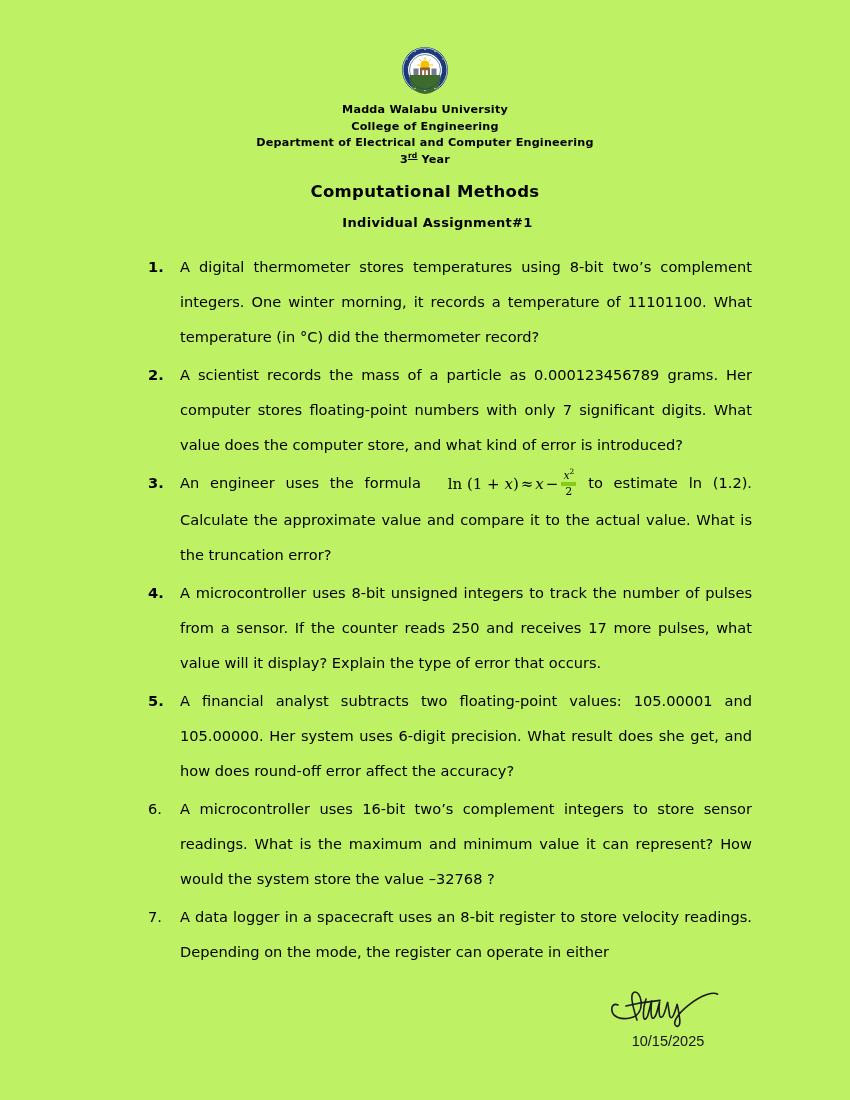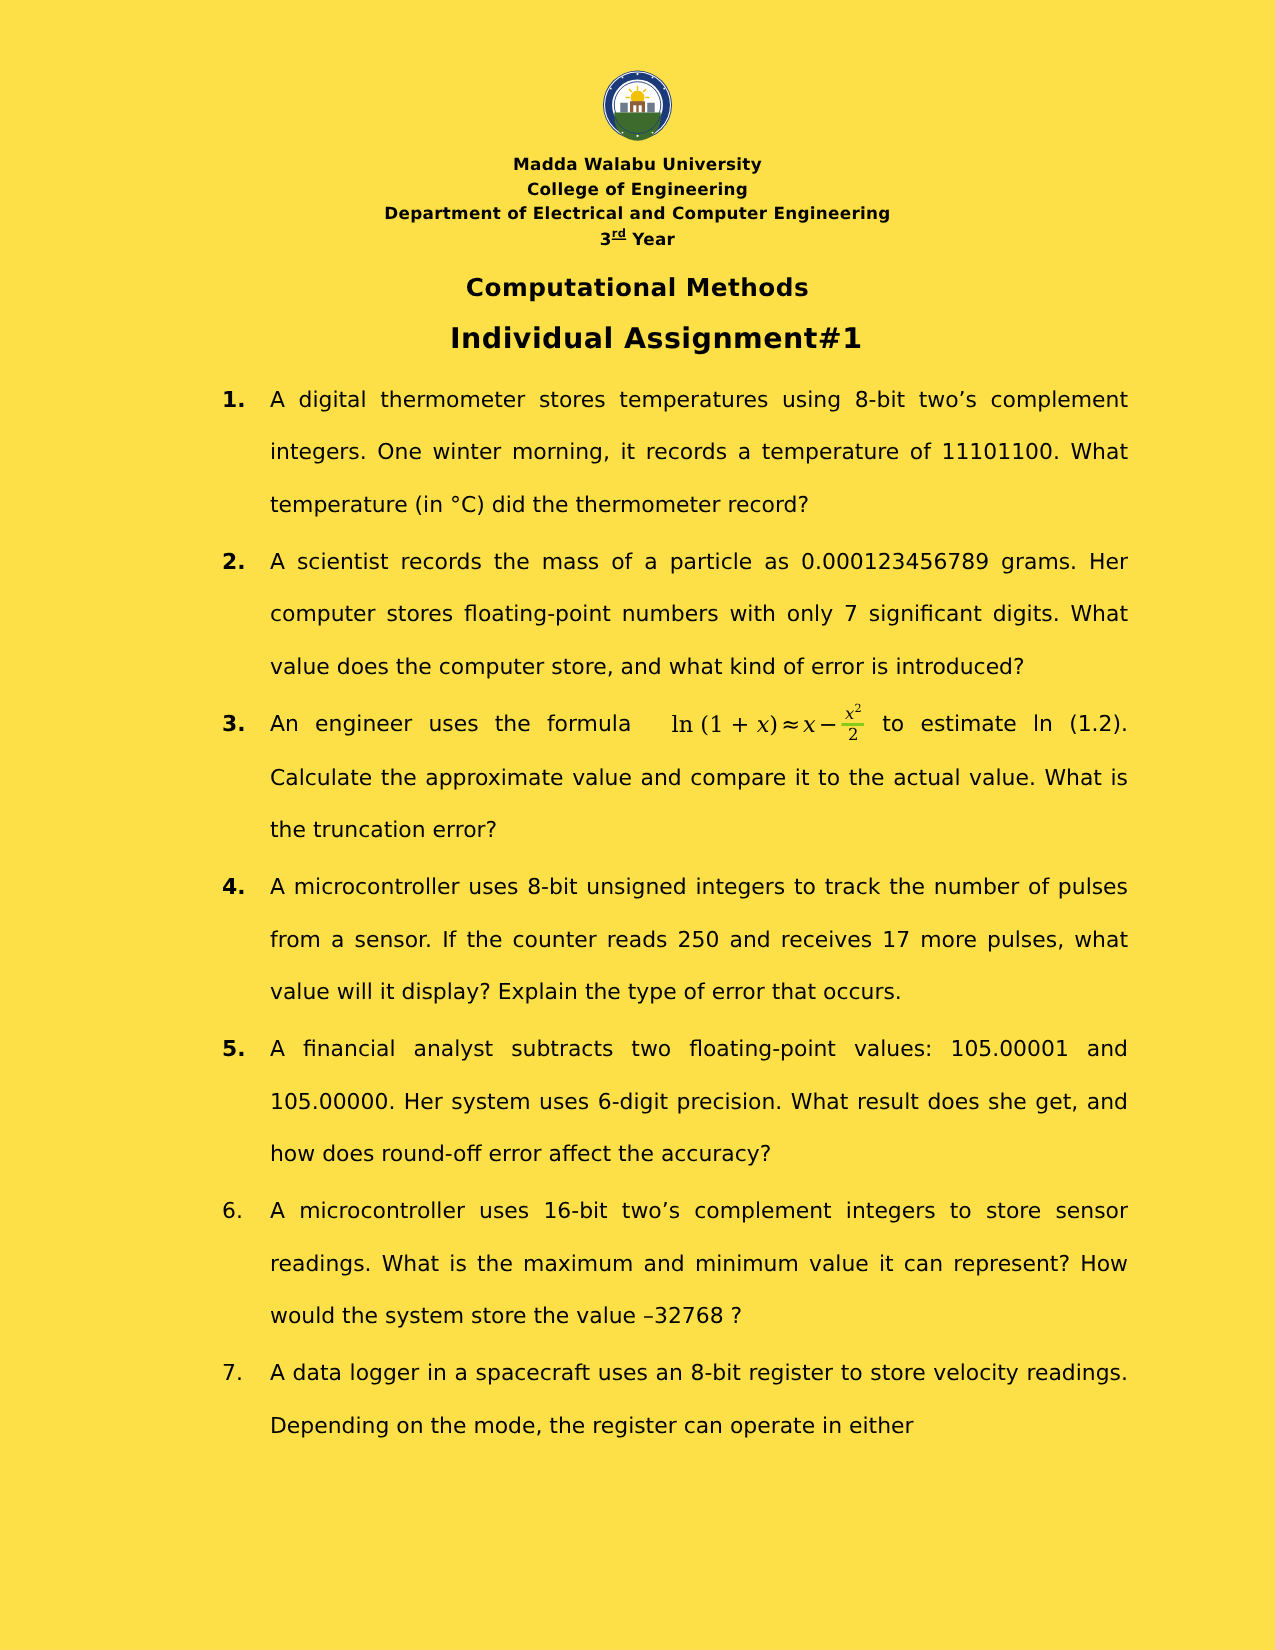"Madda Walabu University" .page { background: #fde047 -> #bef264 }
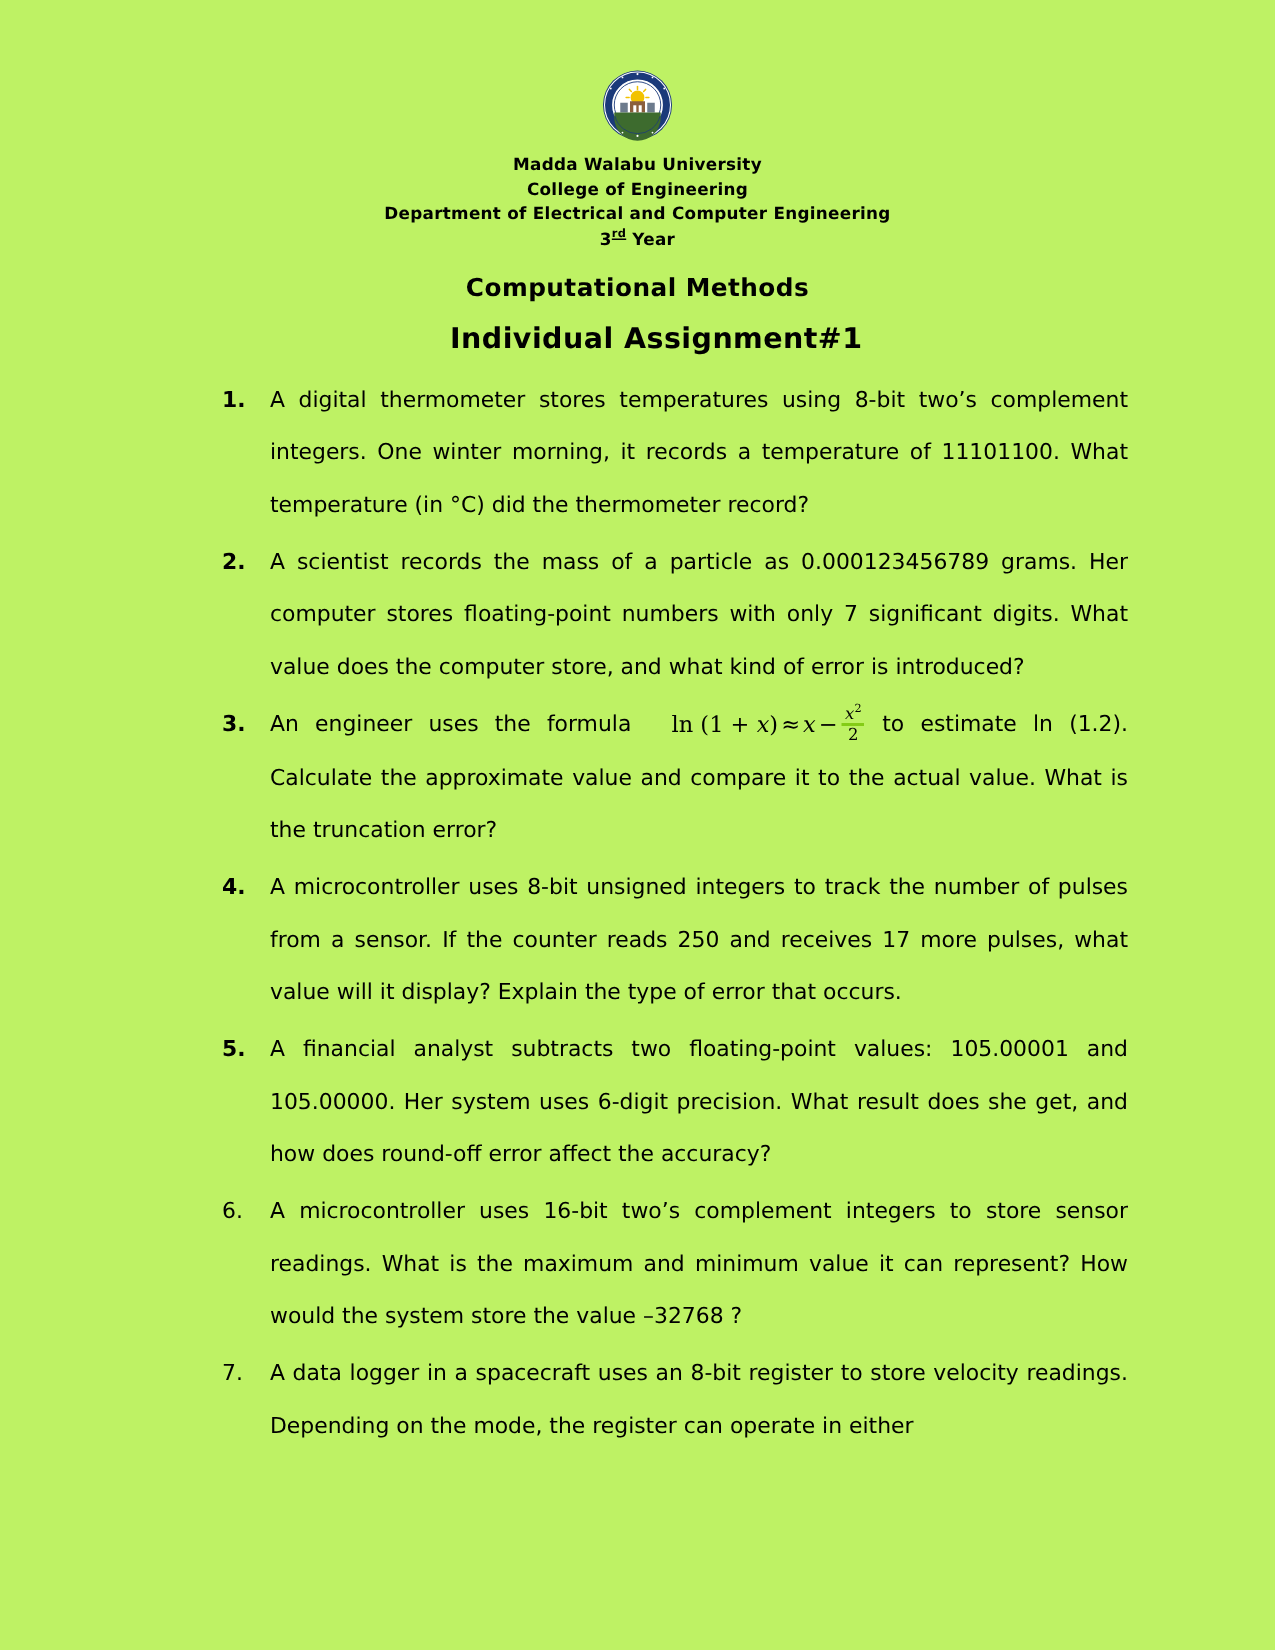"Individual Assignment#1" .assignment-title { font-size: 19px -> 13px }
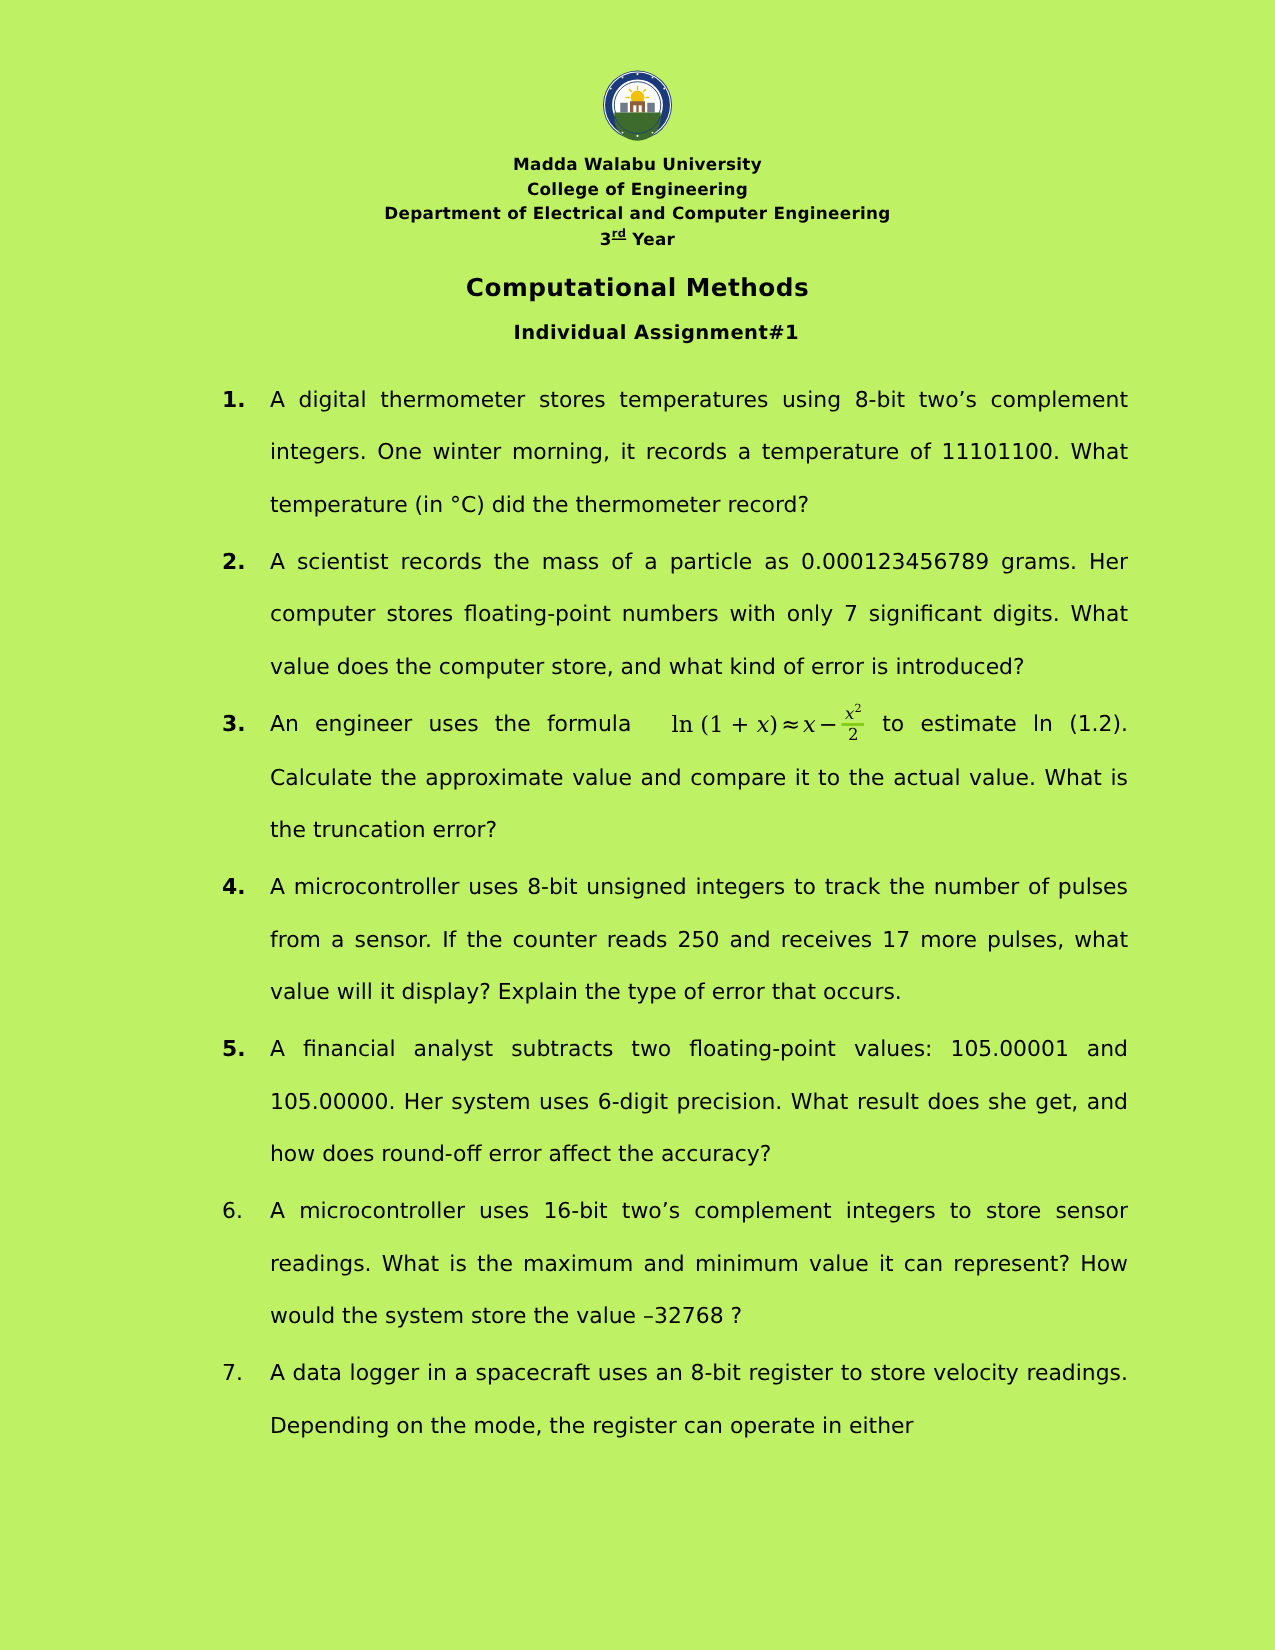"x2" .frac .num { border-bottom: 2px solid #84cc16 -> 4px solid #84cc16 }
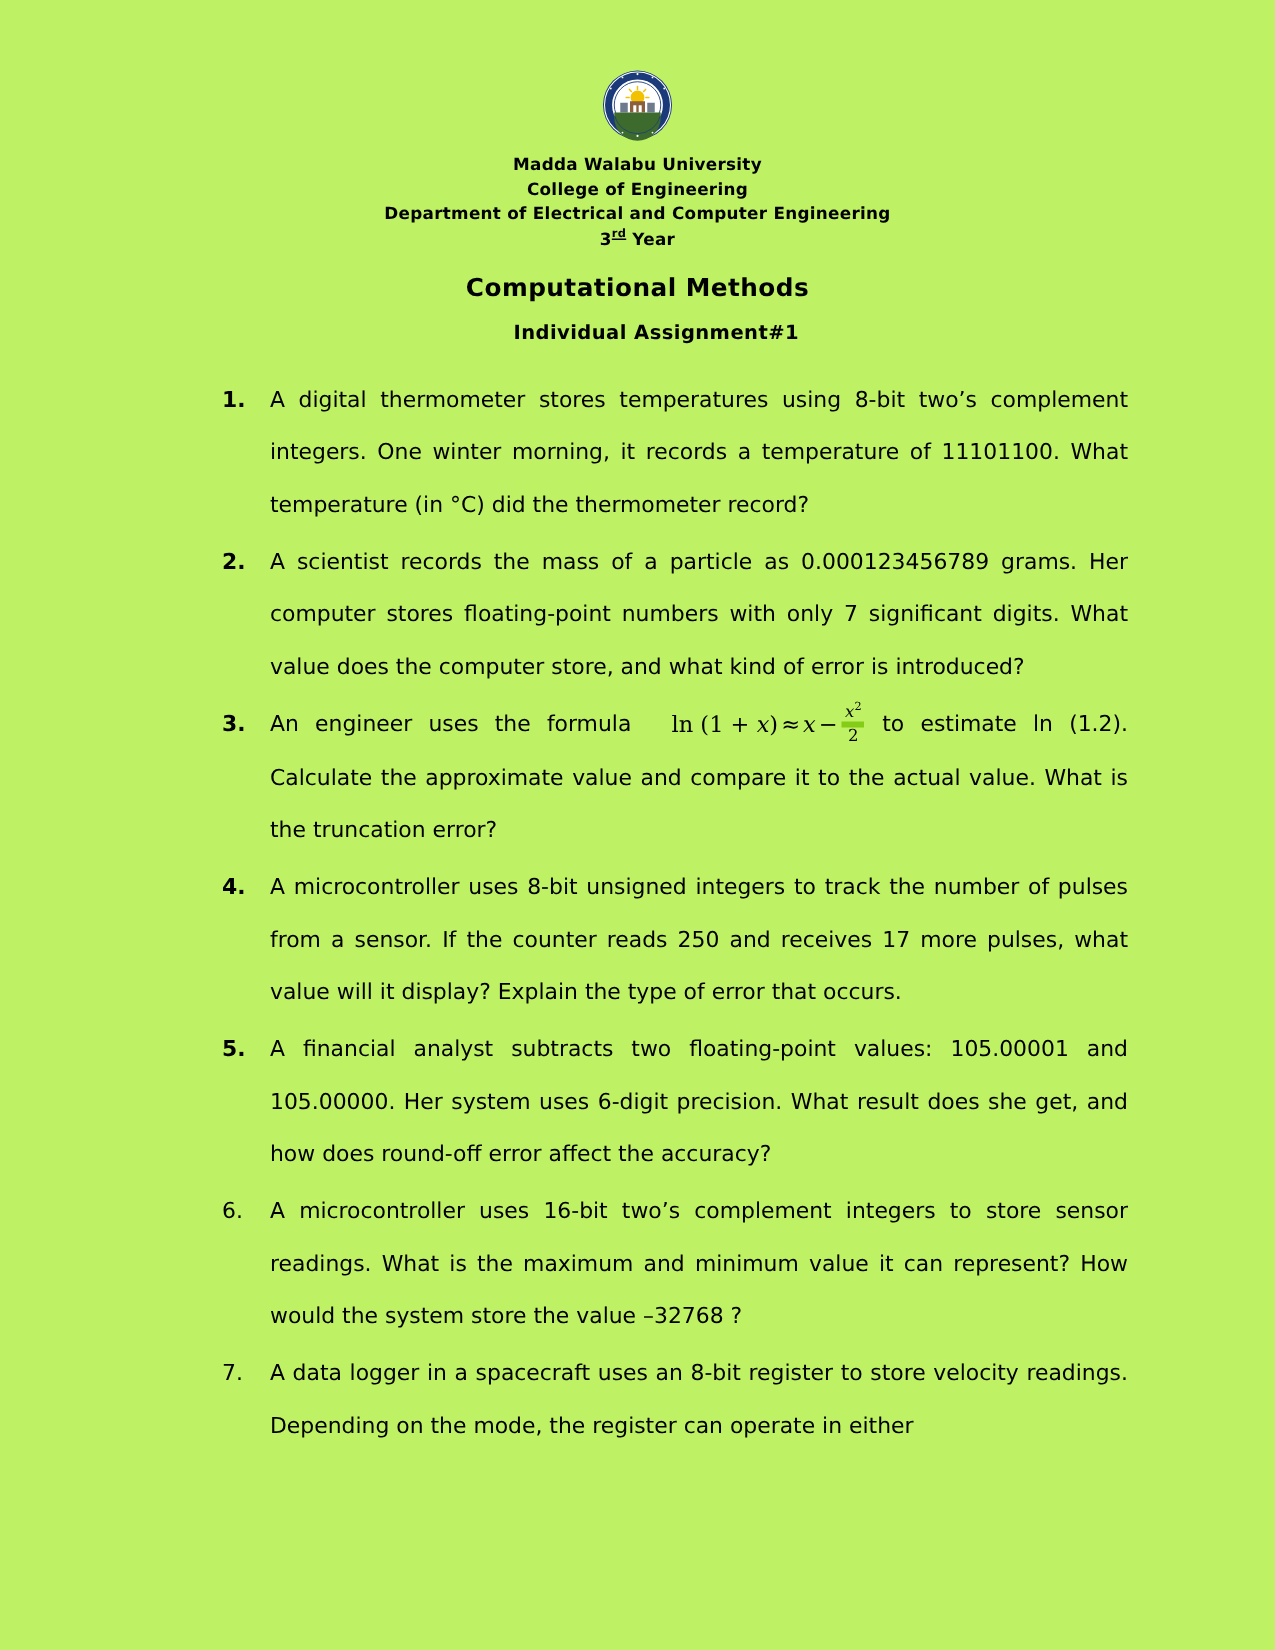"10/15/2025" div.sig-area { html: none -> <div> <svg> <g> <path></path> <path></path> <path></path> <path></path> <path></path> </g> </svg> <div>10/15/2025</div> </div> }
